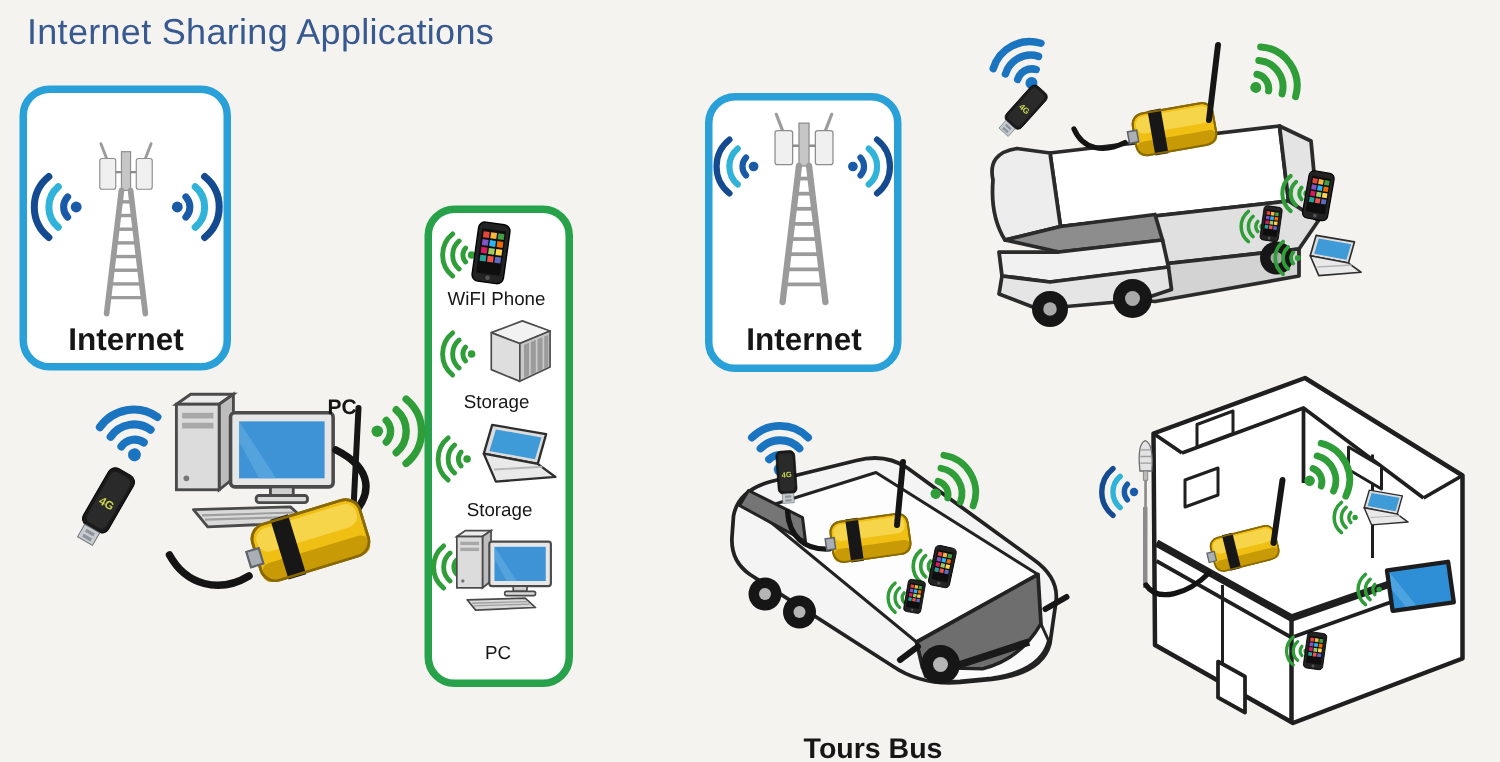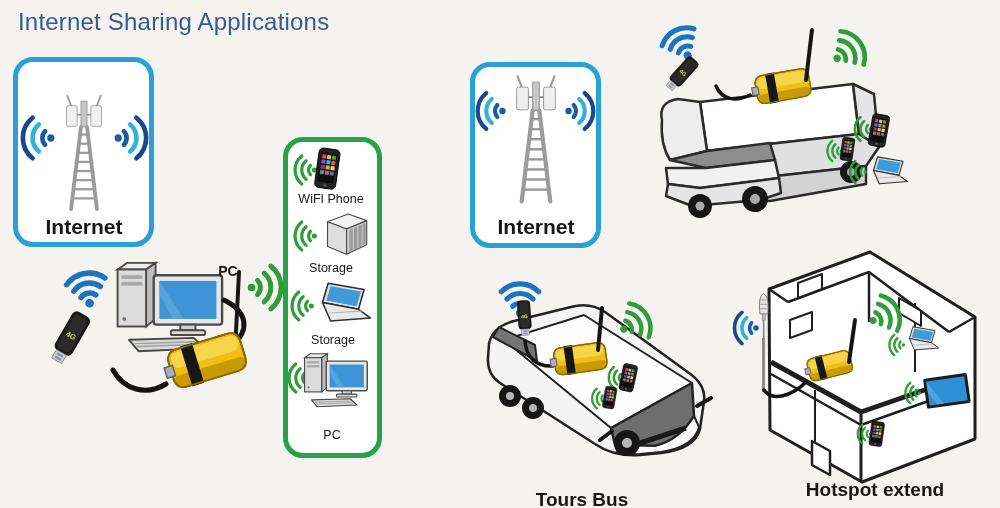"Hotspot extend" div.t { html: <div>Hotspot extend</div> -> none }
